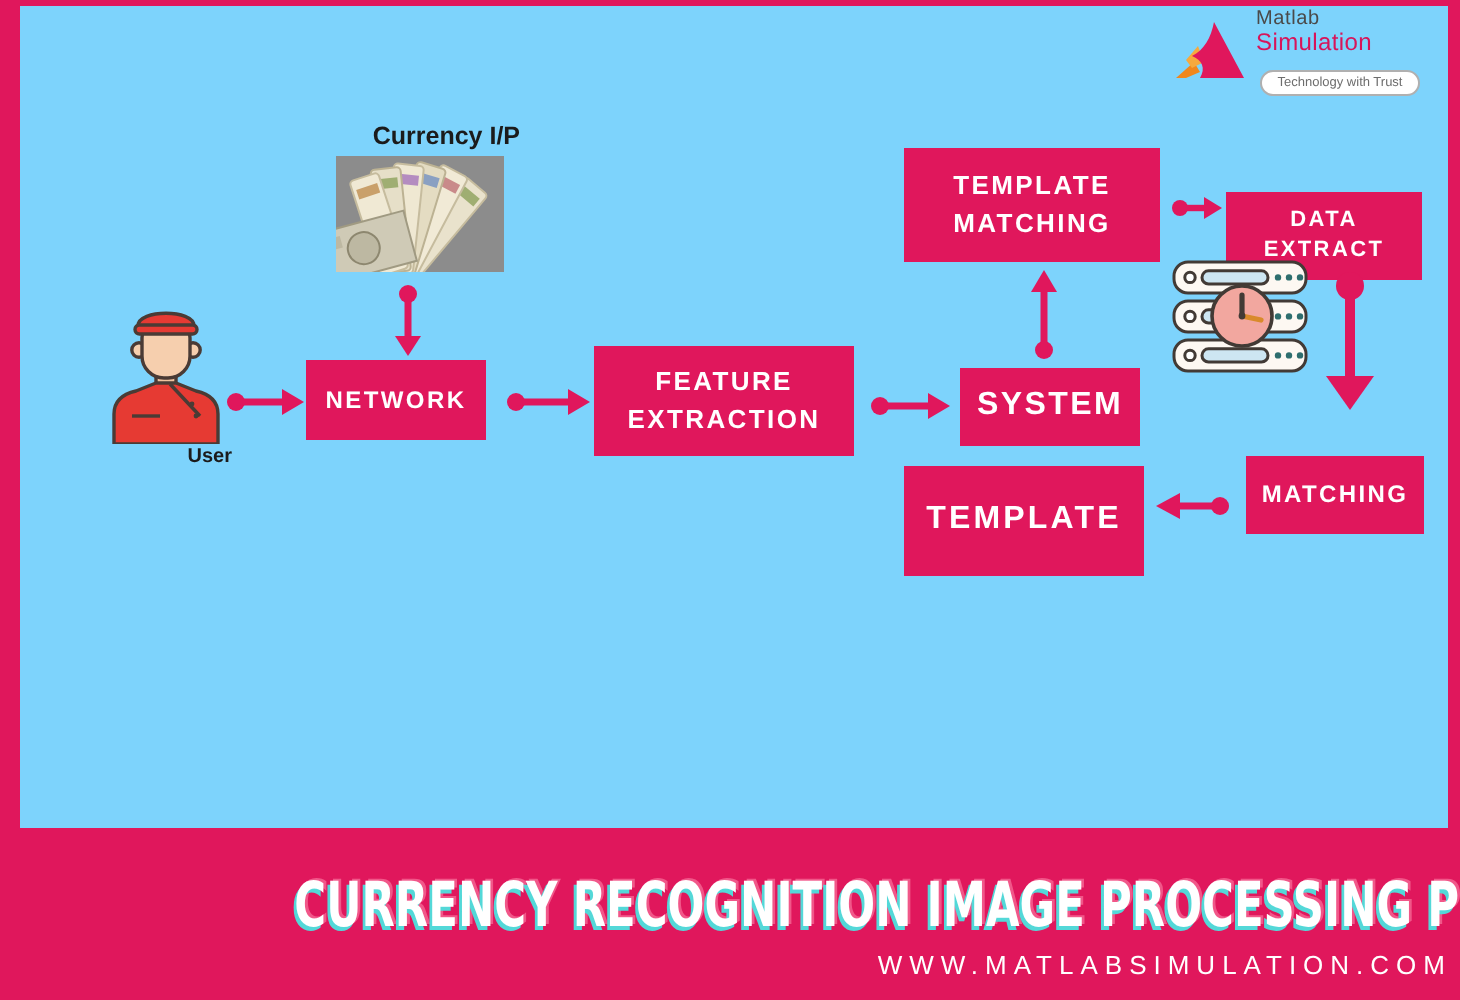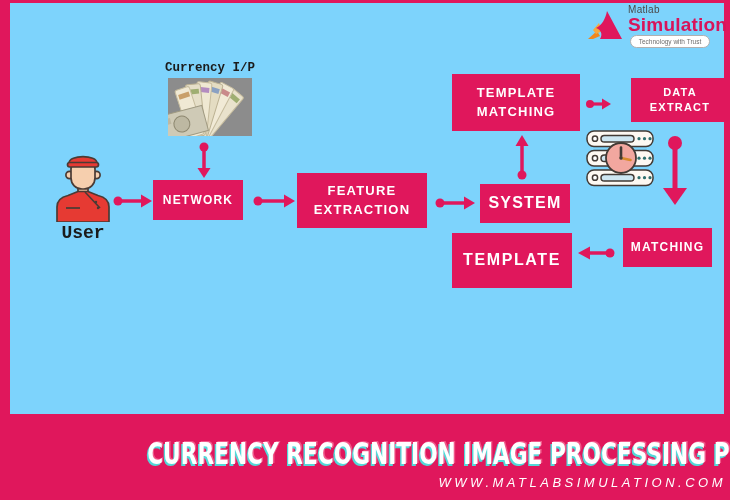"Simulation" .logo-bottom { font-size: 19px -> 12px; font-weight: bold -> normal }
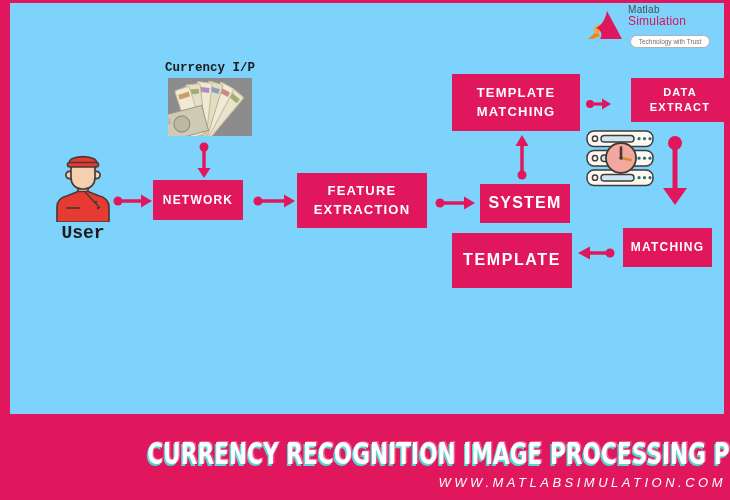"Currency I/P" .lbl { font-family: Liberation Mono, monospace -> none; text-align: center -> right }
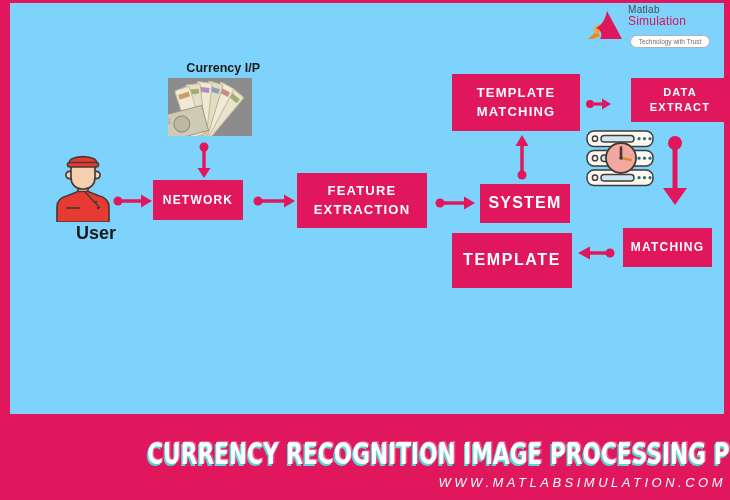"DATA EXTRACT" .n-dataextract { margin-left: 18px -> none; top: 78px -> 96px }
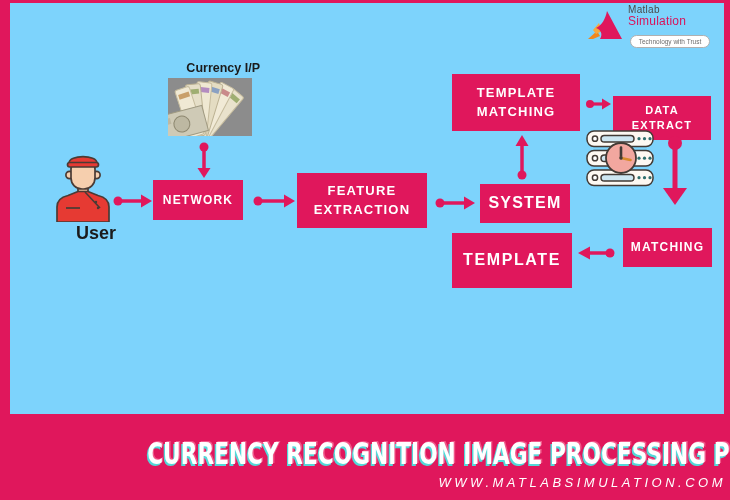"User" .lbl-user { font-size: 18px -> 10px }
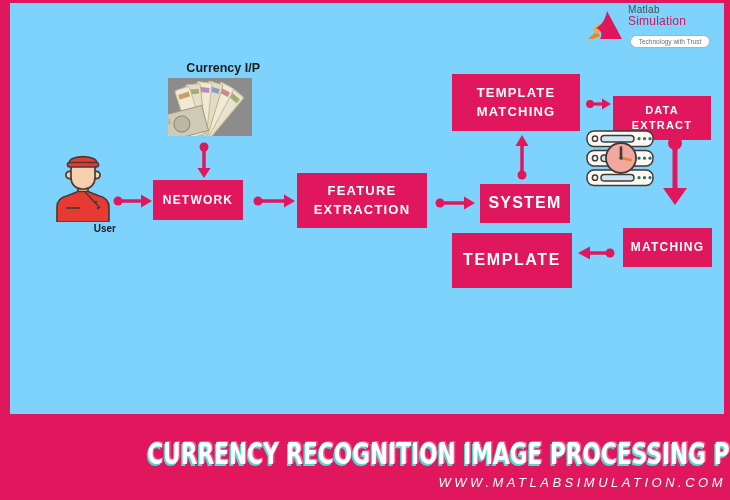"WWW.MATLABSIMULATION.COM" .website { font-style: italic -> none }
